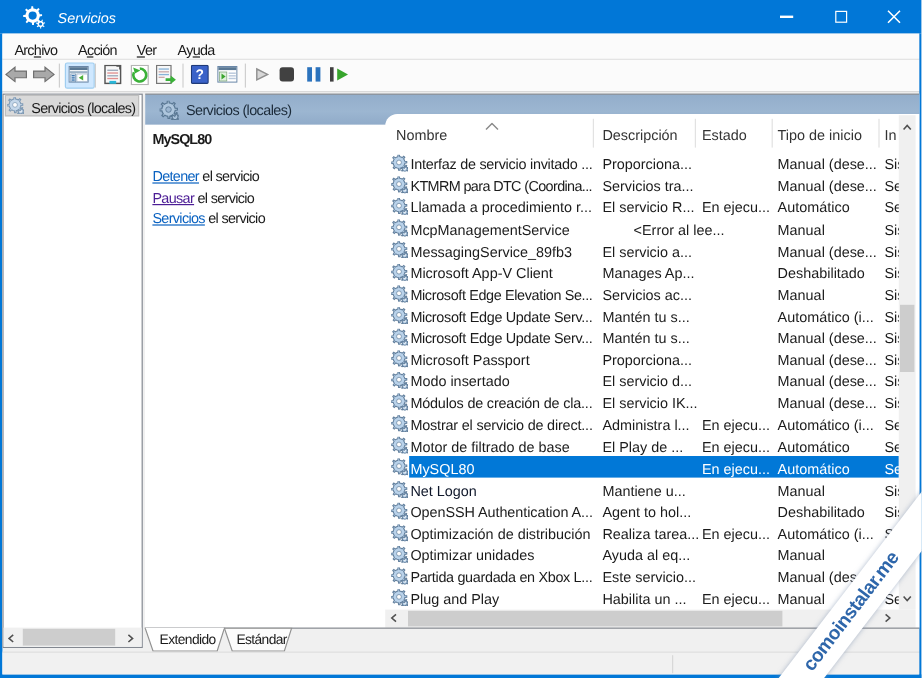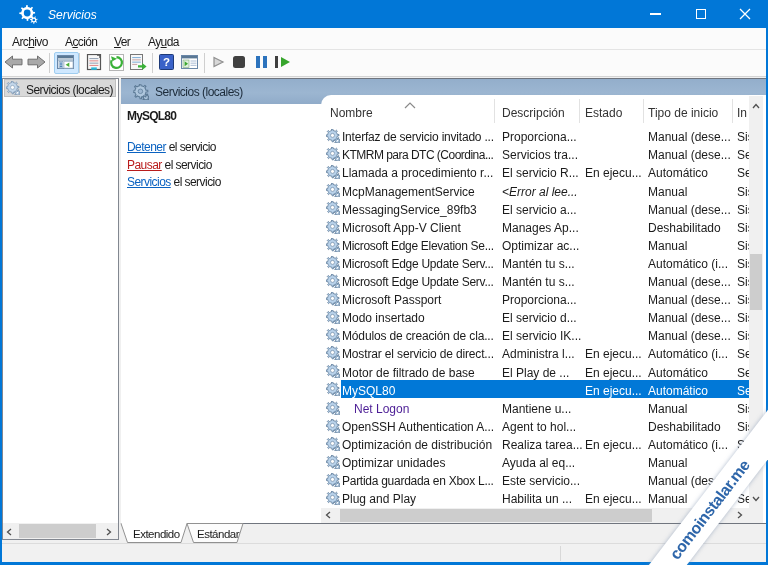"Pausar" span { color: #b91c1c -> #4c1d95 }
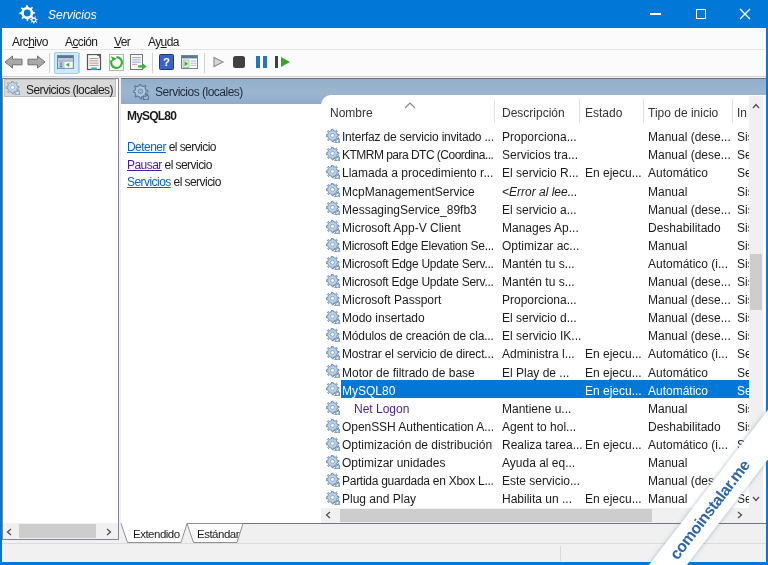"<Error al lee..." div.t { font-style: italic -> none; left: 502px -> 528px }
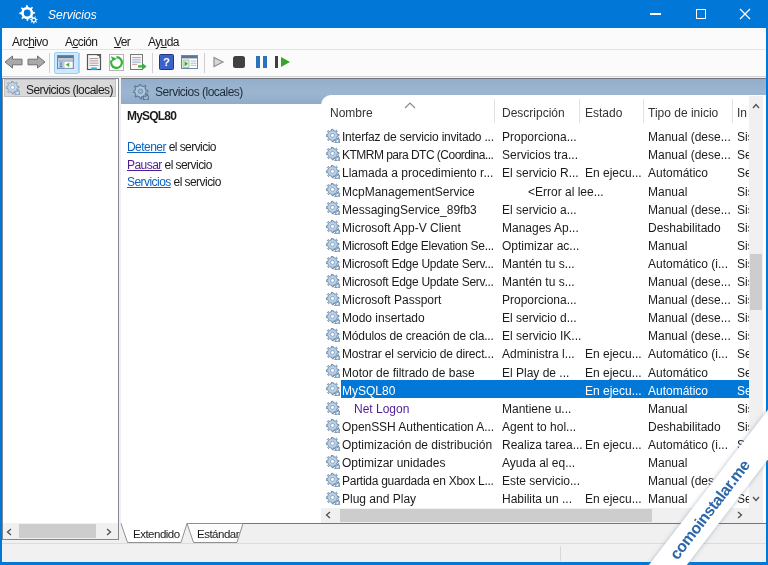"Optimizar ac..." div.t { text: Optimizar -> Servicios }
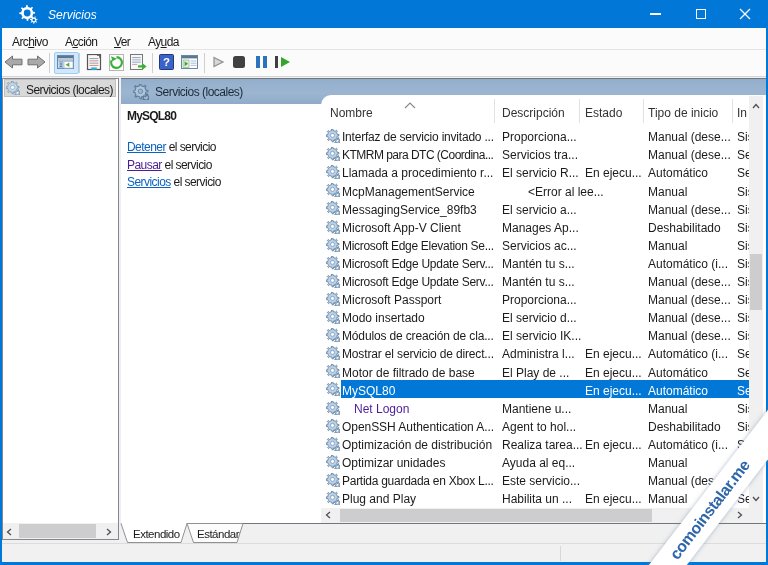"Net Logon" div.t { color: #4c1d95 -> #0f172a; margin-left: 12px -> none }
